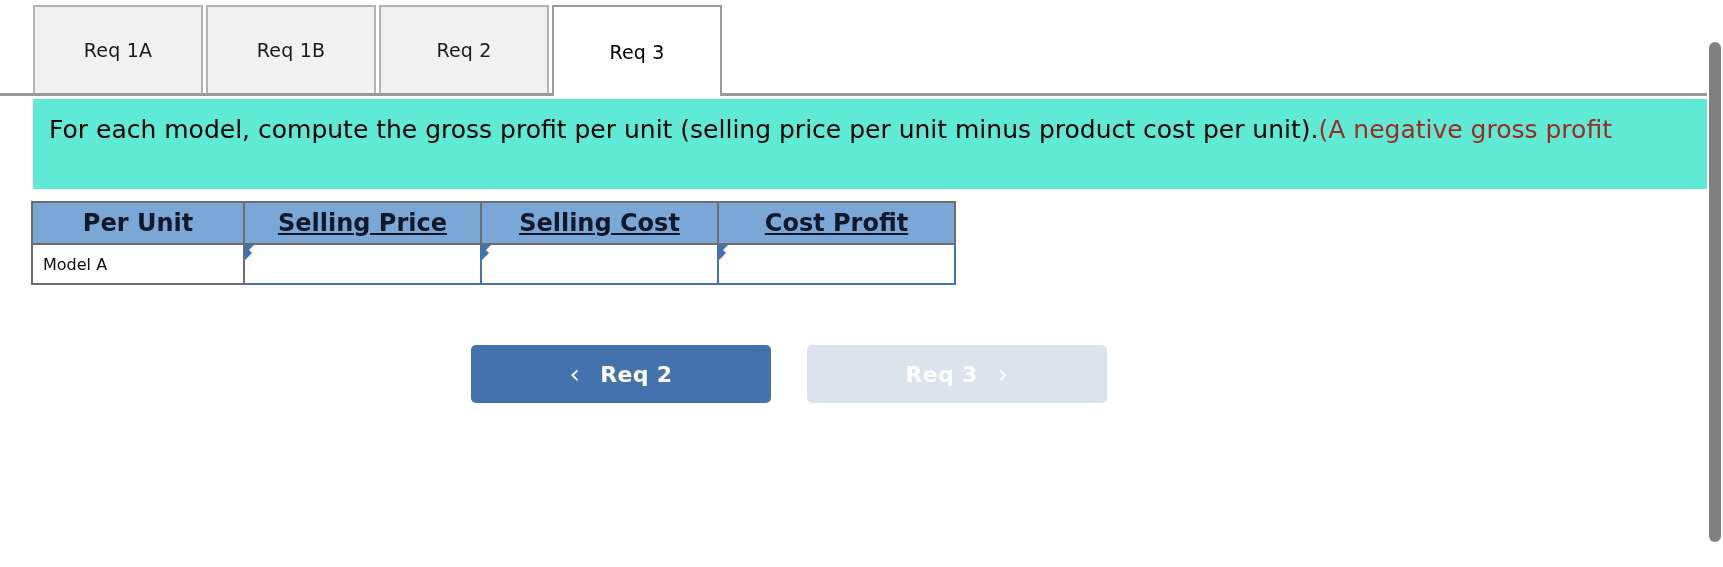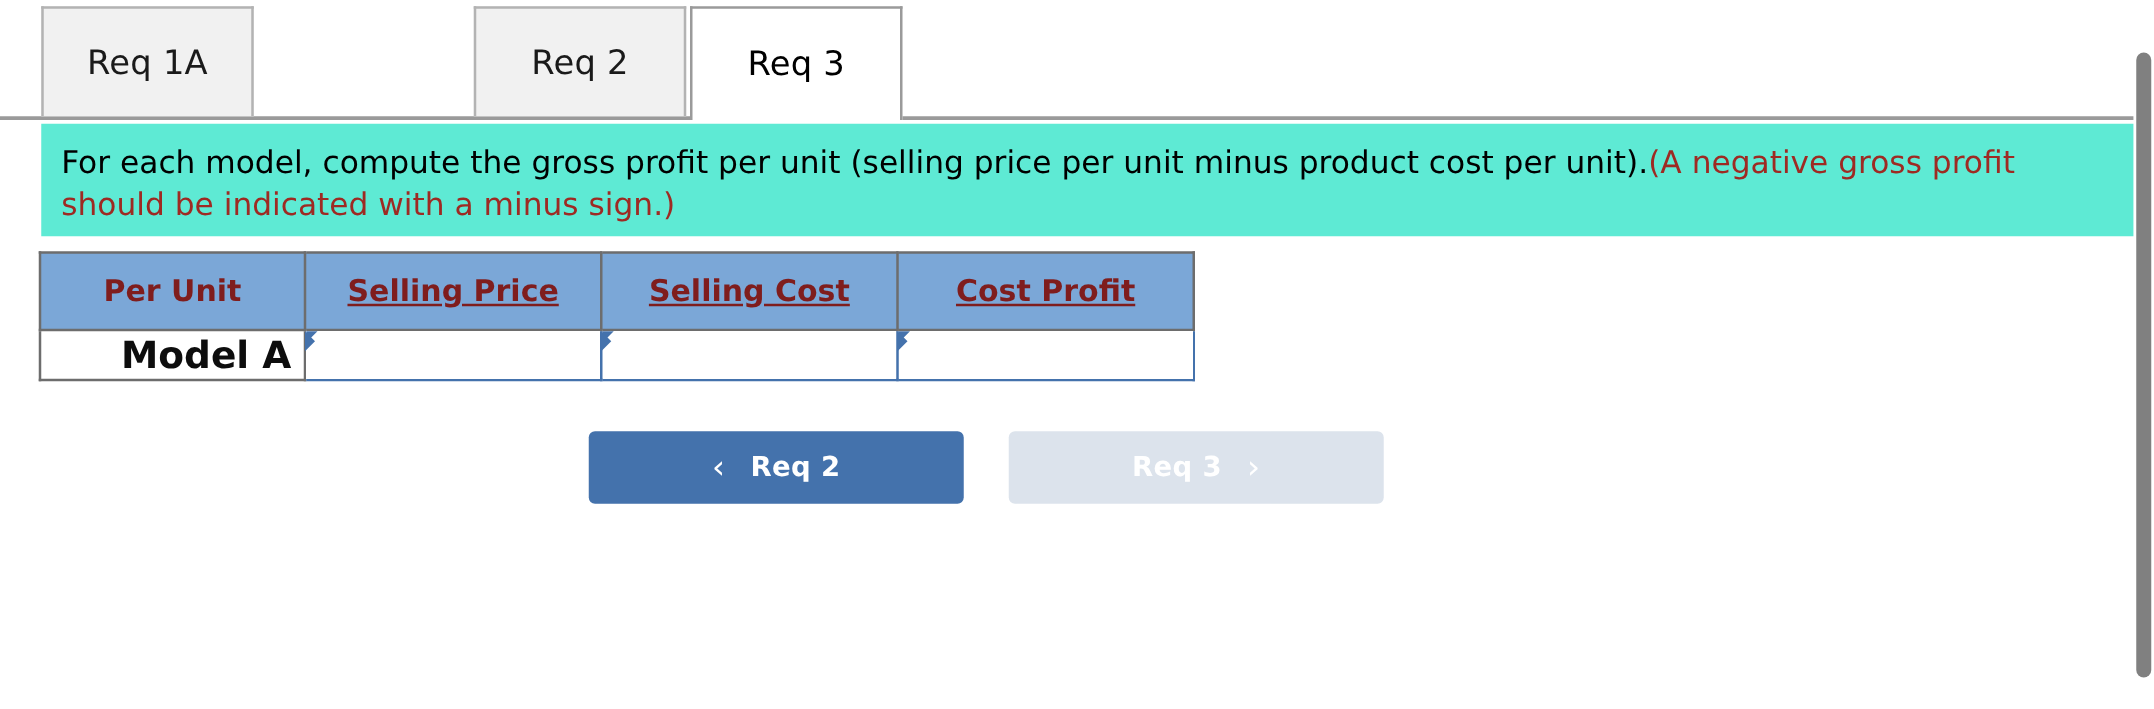"Req 1A" .tab { font-size: 27px -> 19px }
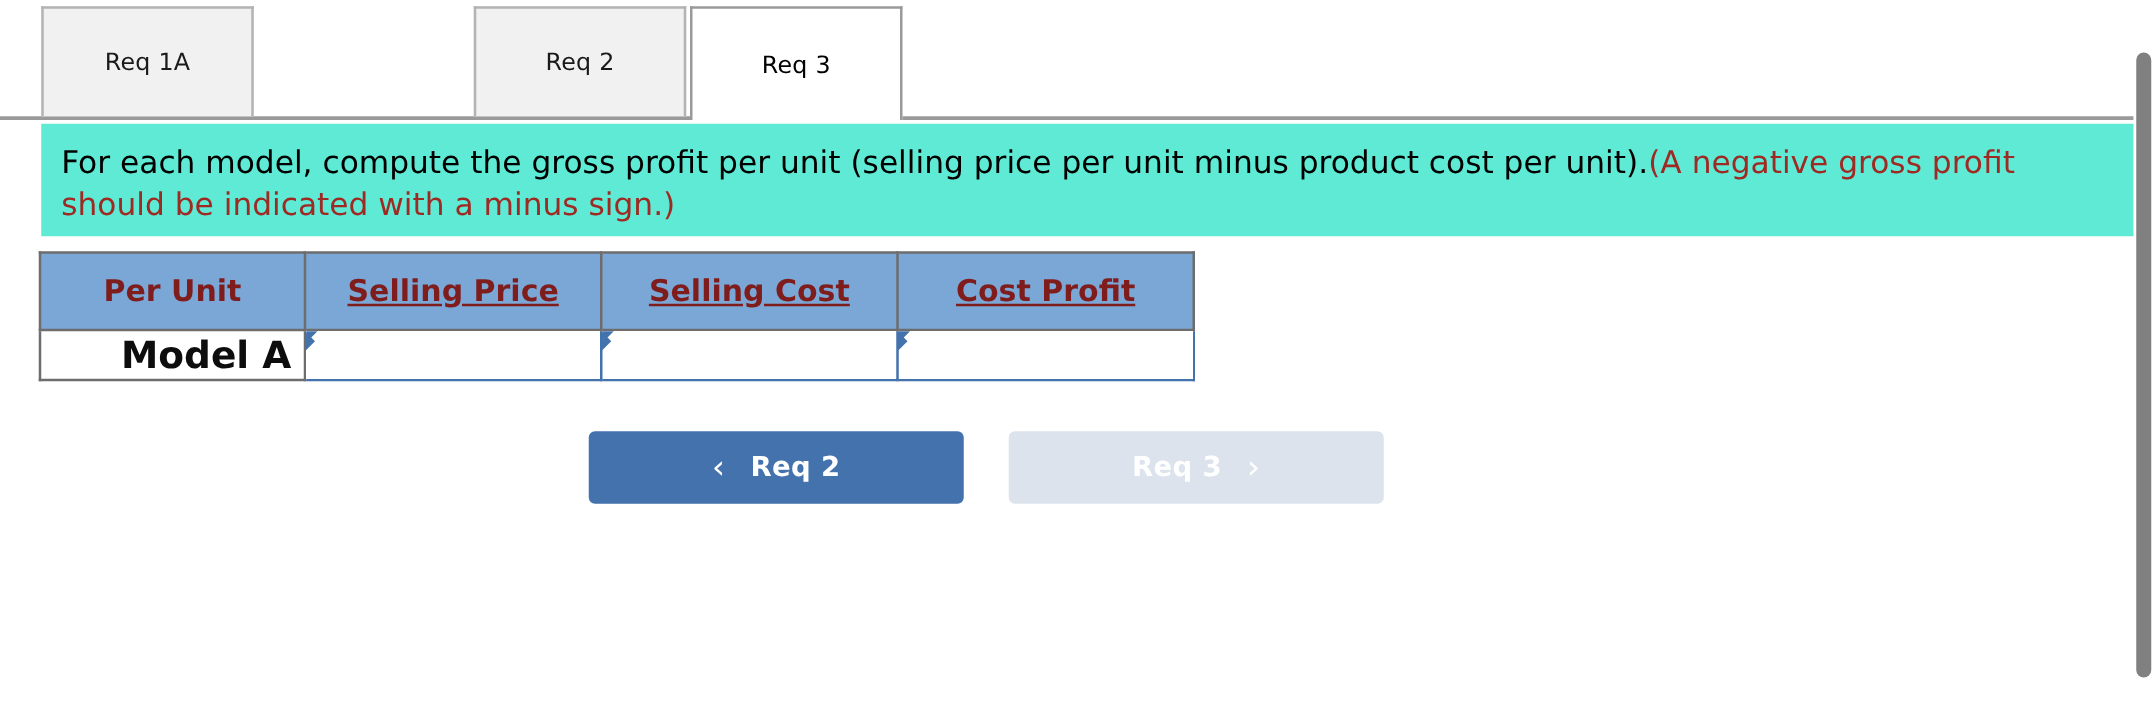"Req 1B" div.tab { html: none -> <div> <span>Req 1B</span> </div> }
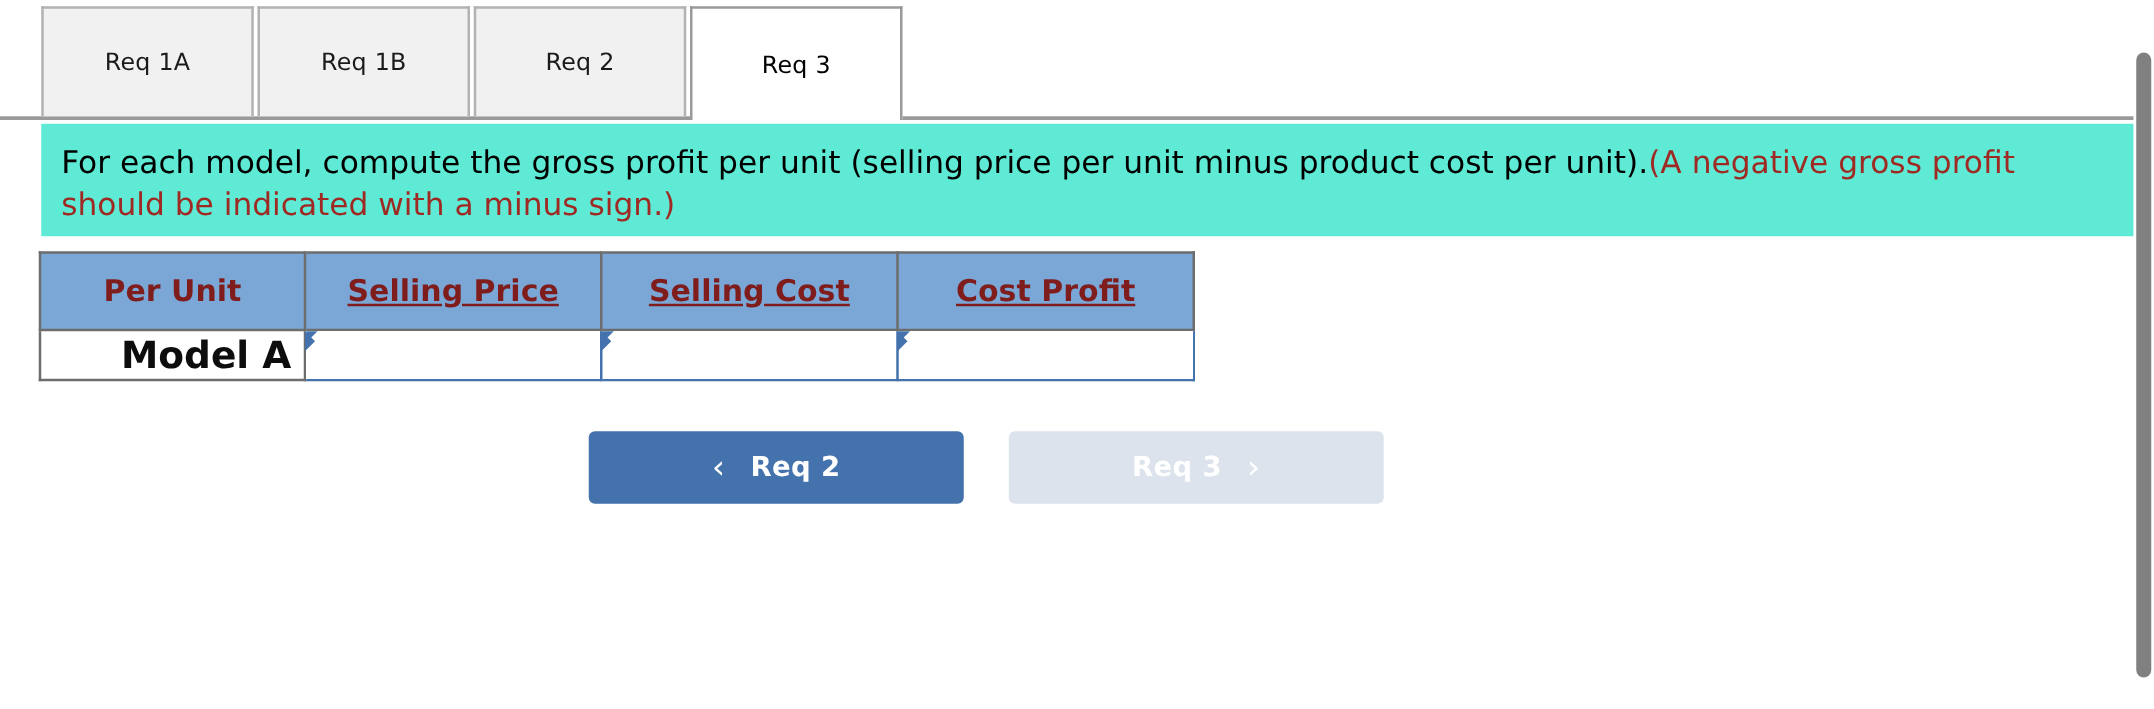"should be indicated with a" span.line2 { html: <span>should be indicated with a minus sign.)</span> -> none }
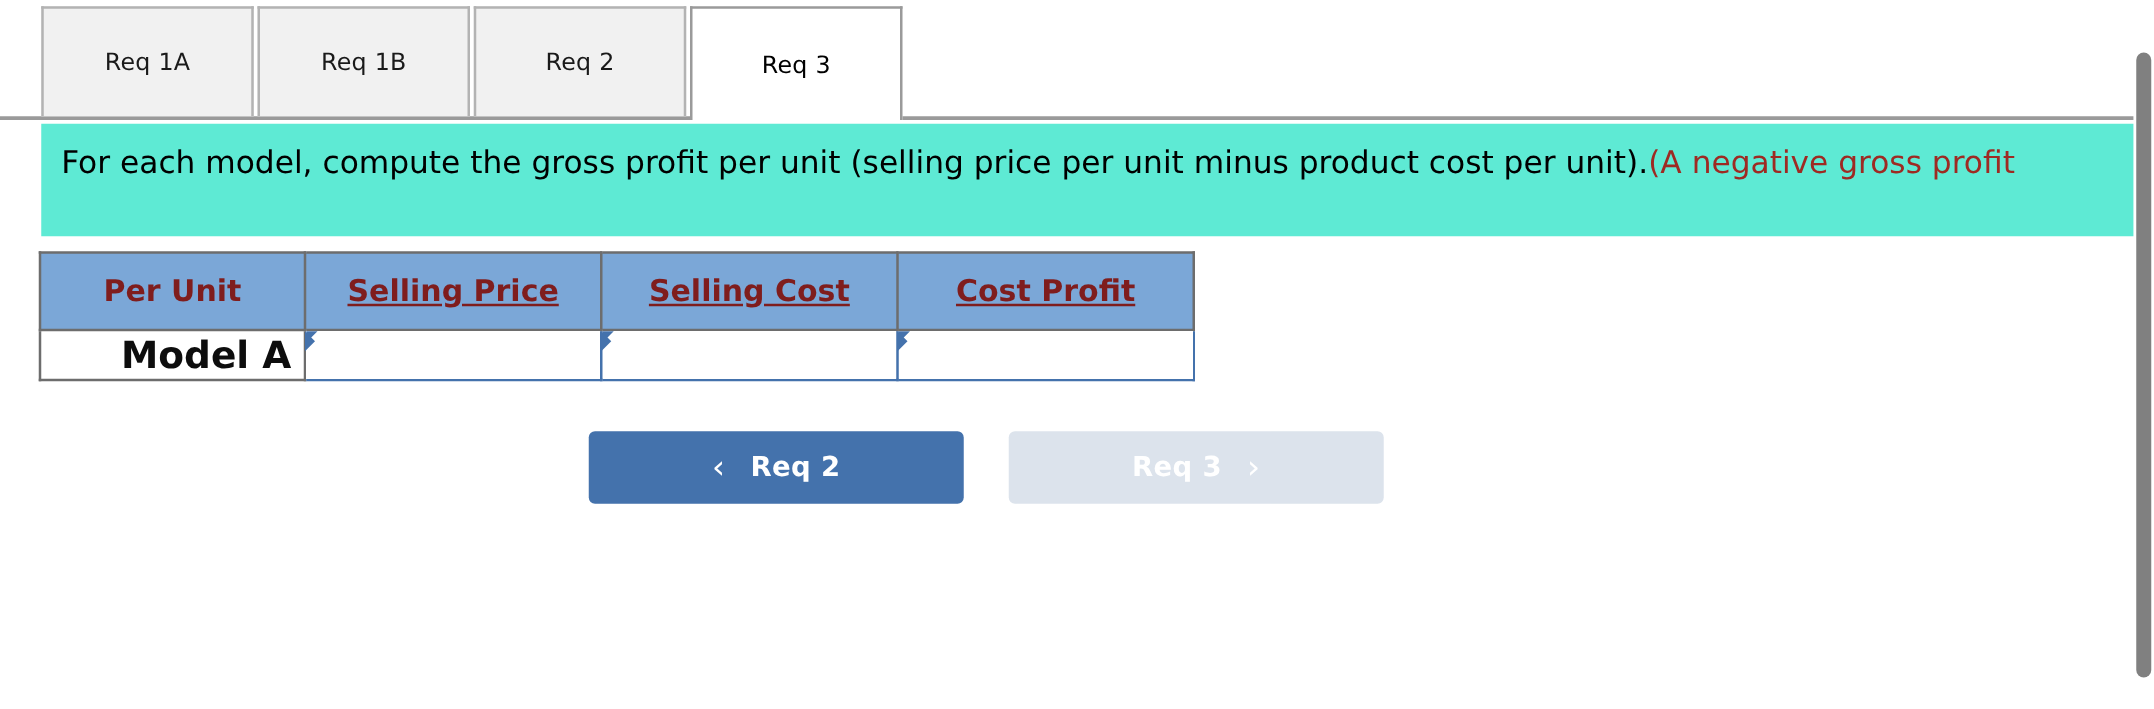"Per Unit" #datatable th { color: #7f1d1d -> #0f172a; padding: 10px 14px -> 0 14px }
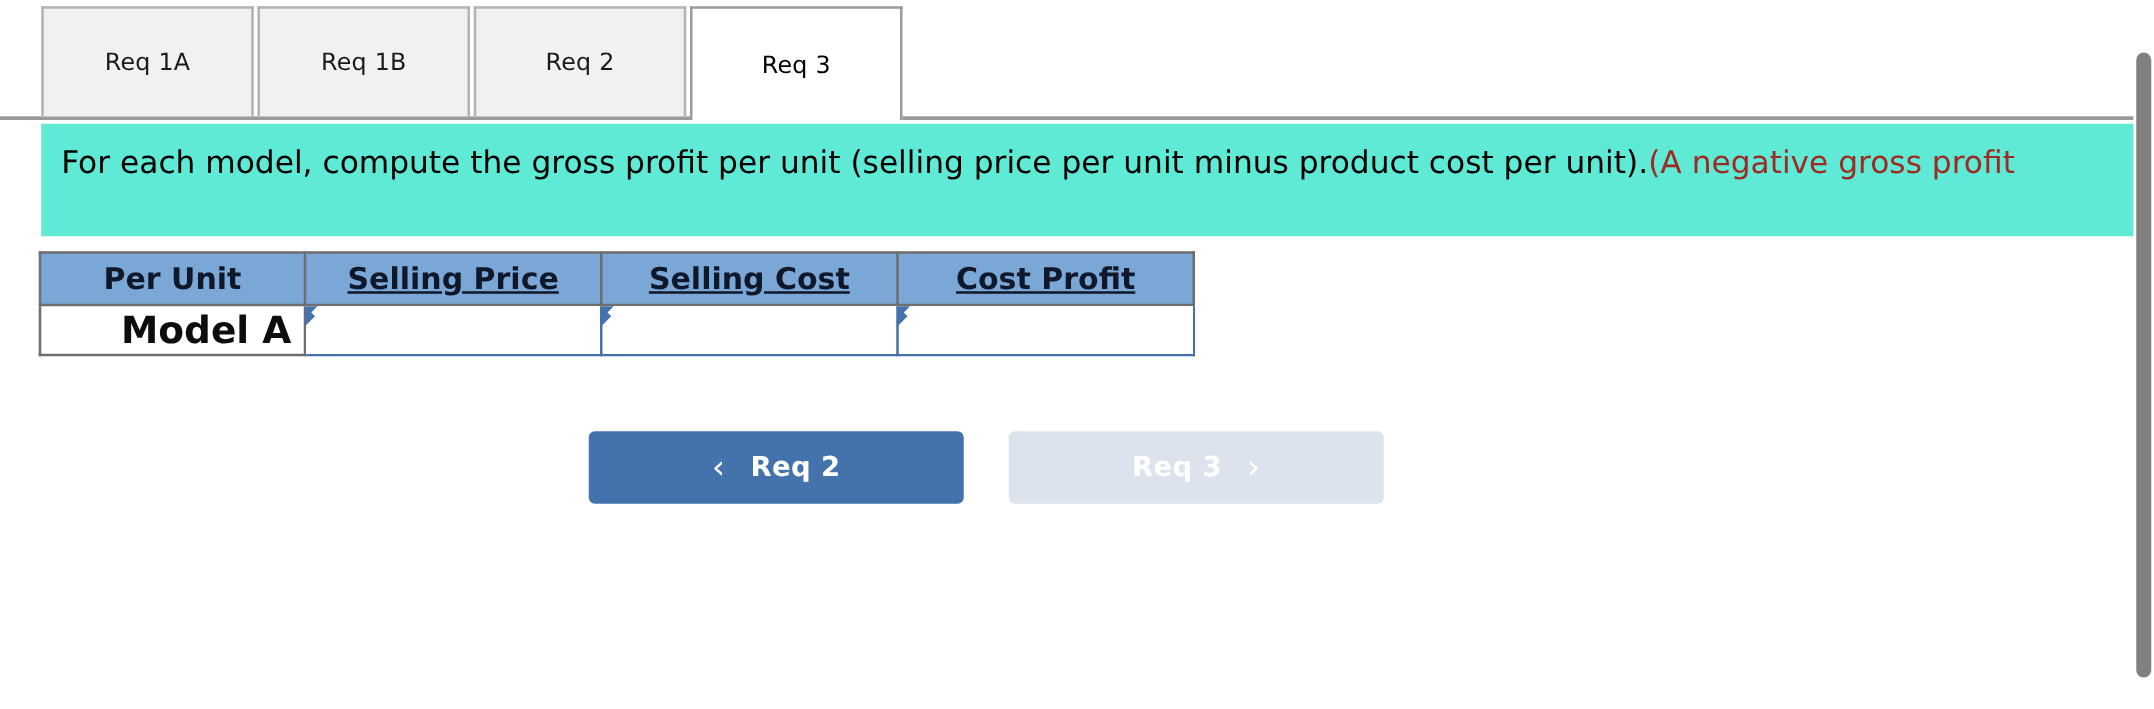"Model A" #datatable td.rowlabel { font-size: 30px -> 16px; font-weight: bold -> none; text-align: right -> left }
